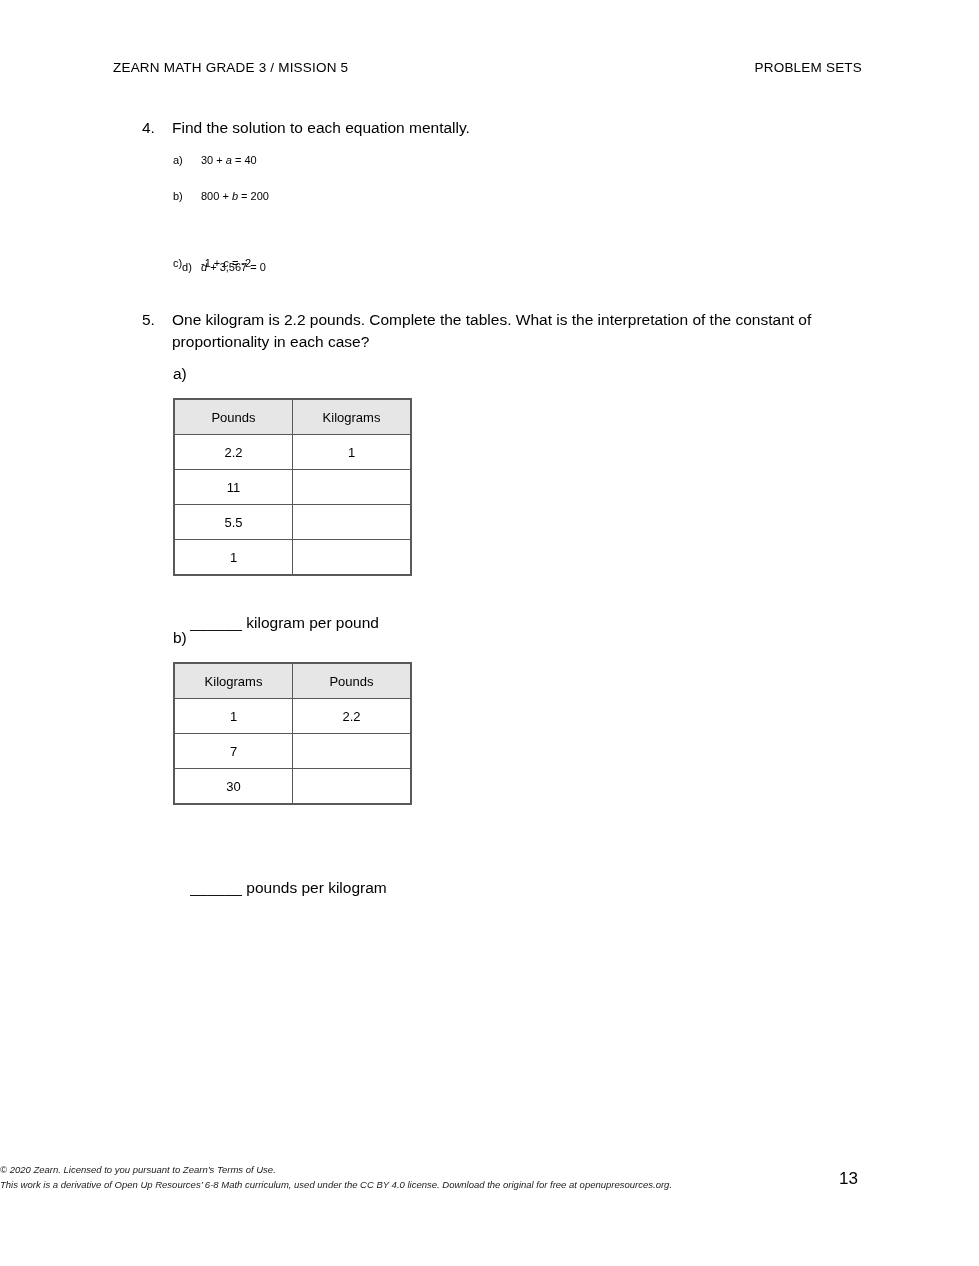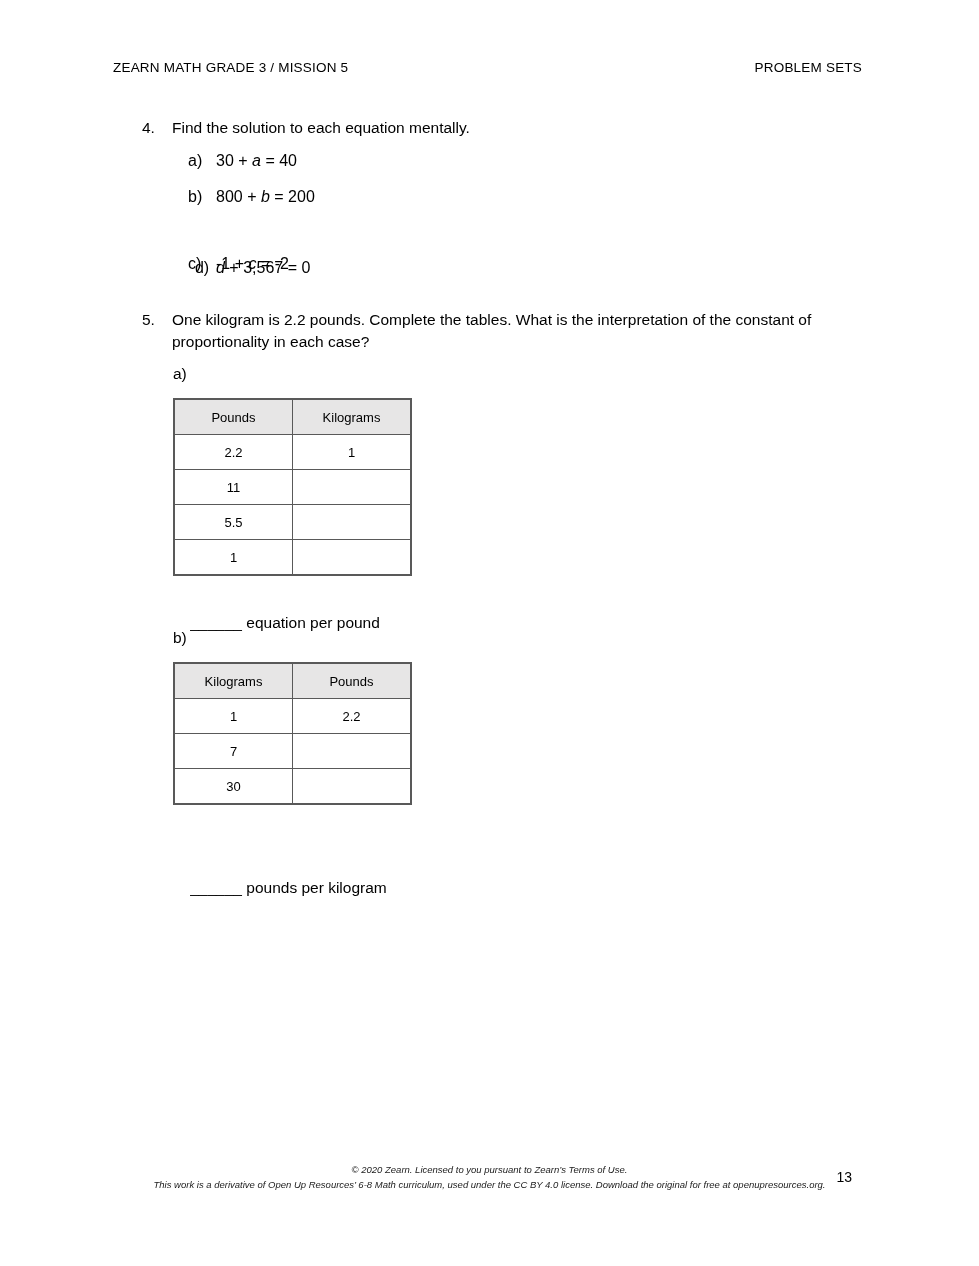"a) 30 + a =" .eq-item { font-size: 16px -> 11px; left: 188px -> 173px }
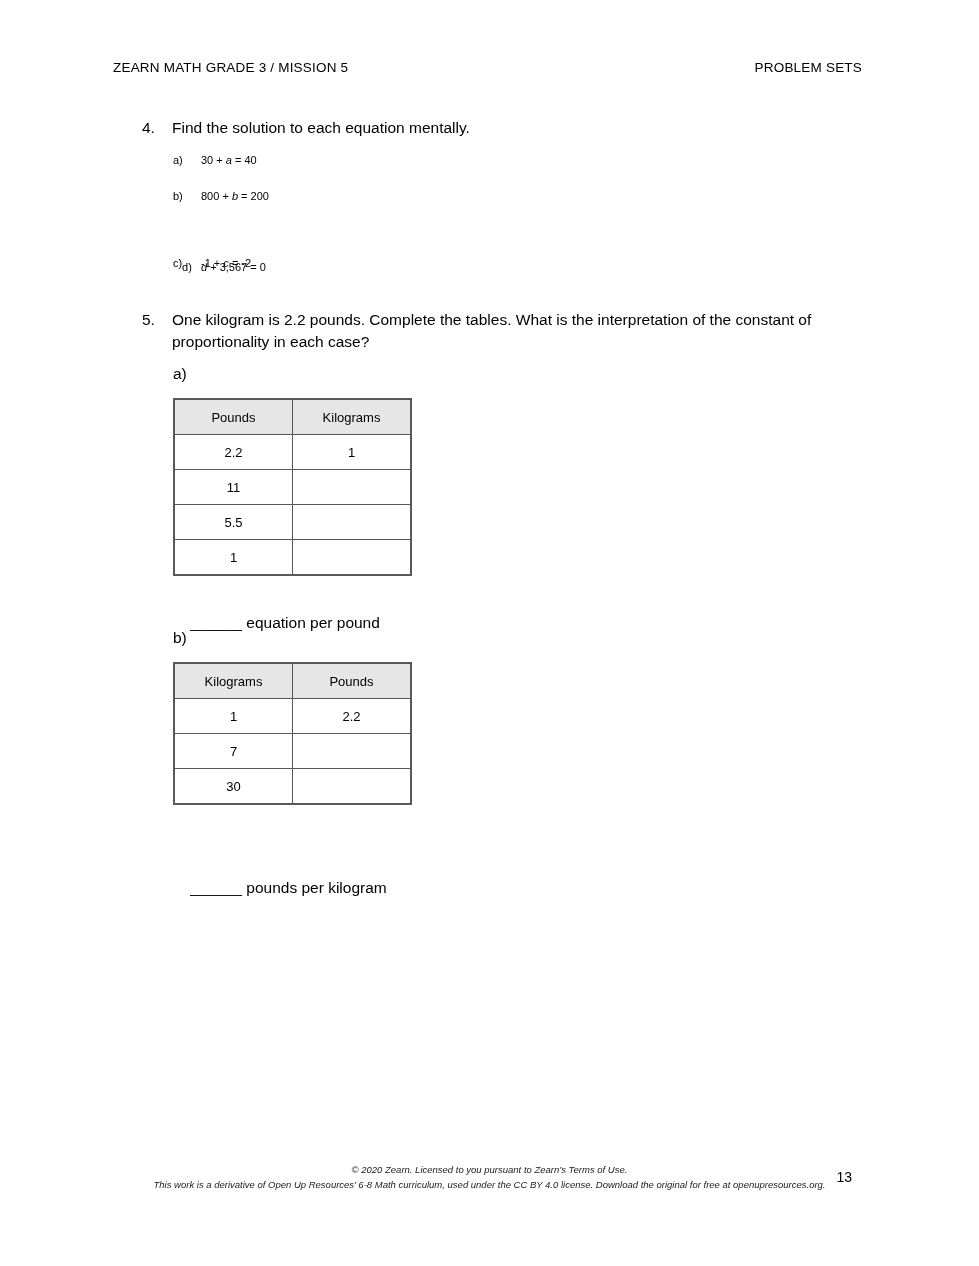"equation per pound" span { text: equation -> kilogram }
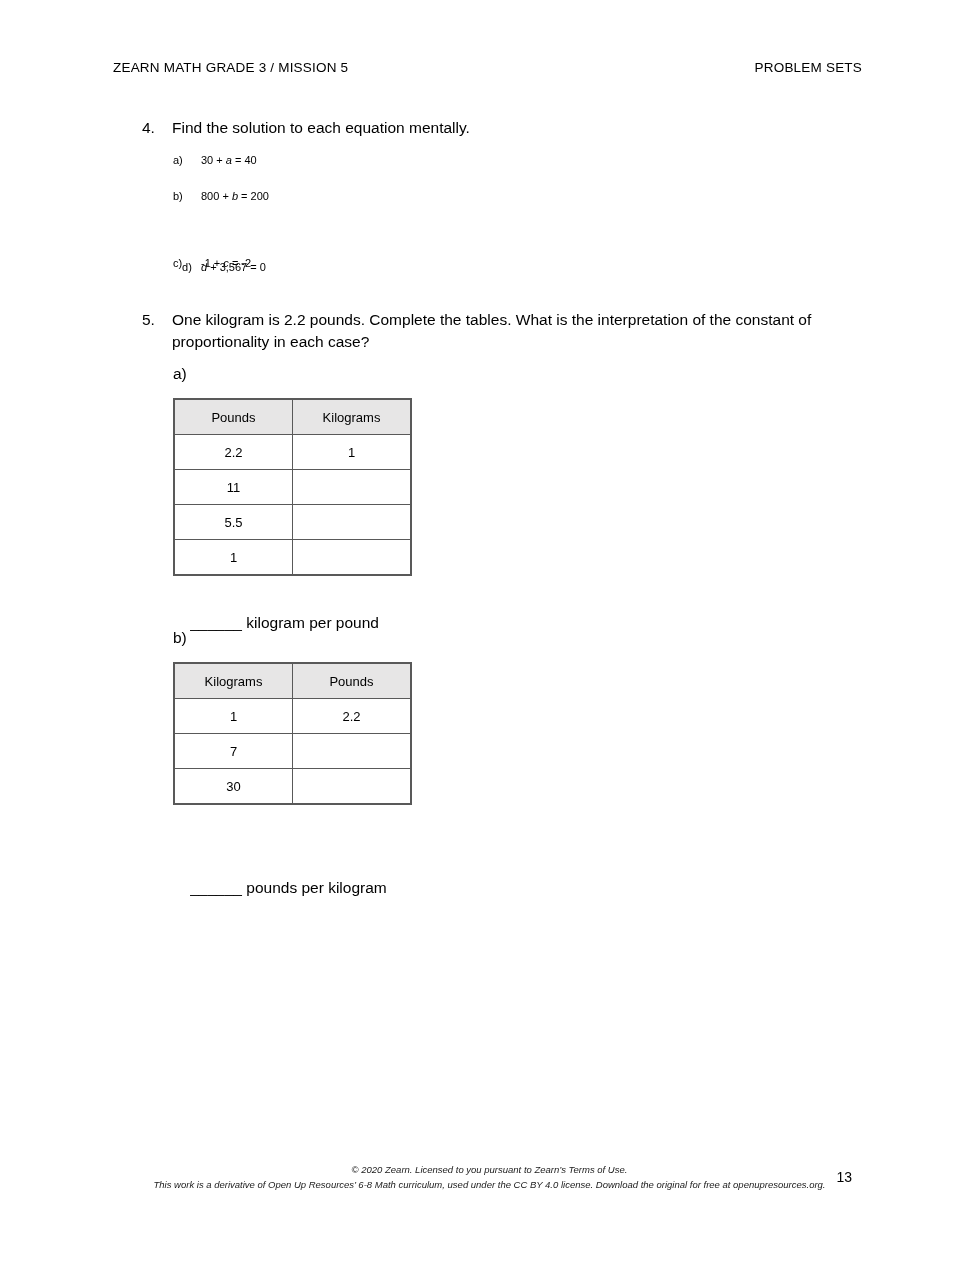"© 2020 Zearn. Licensed to" .footer { text-align: center -> left }
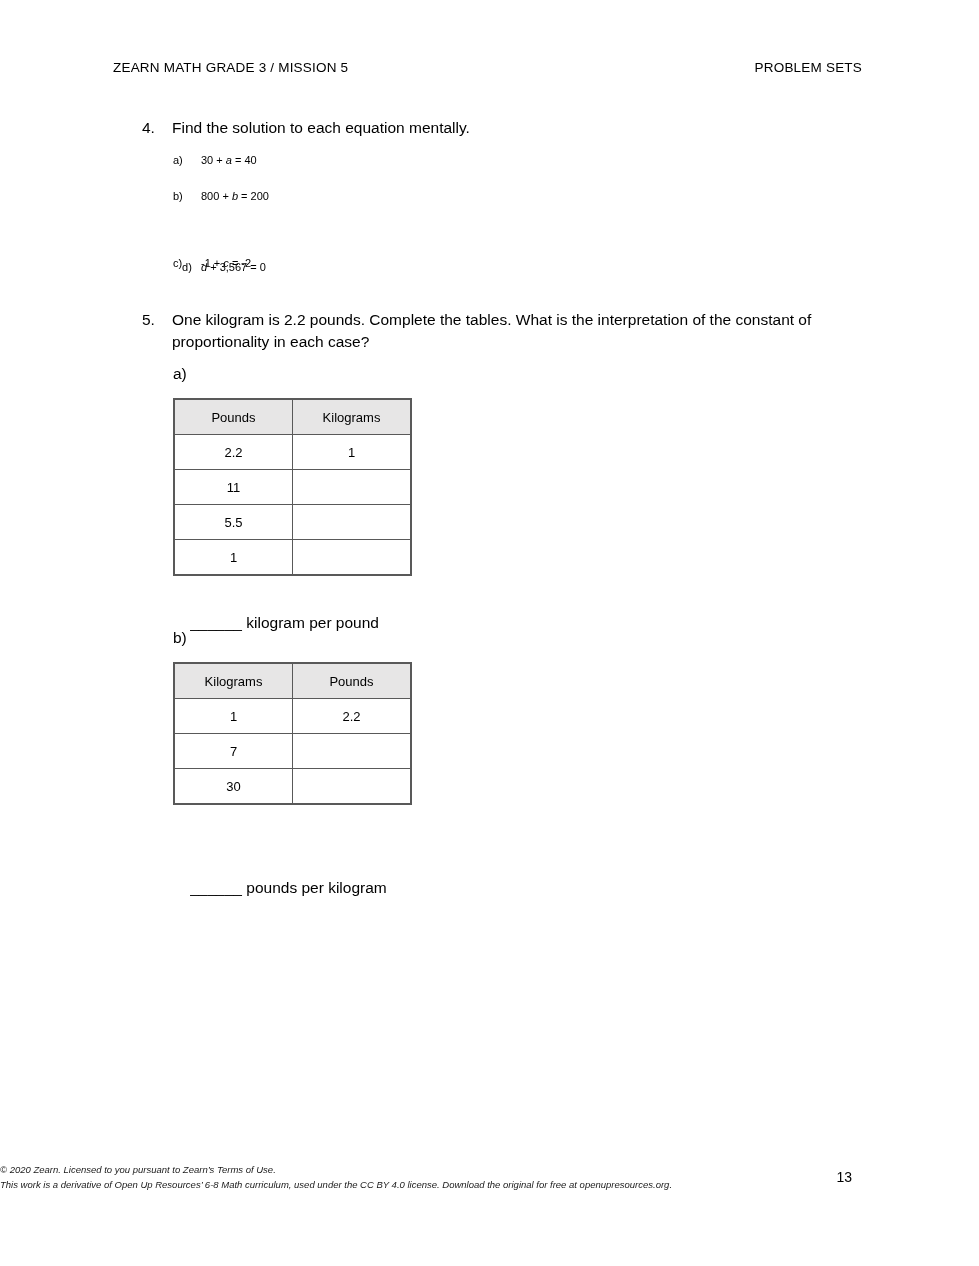"13" .page-number { font-size: 14px -> 17px; right: 127px -> 121px }
